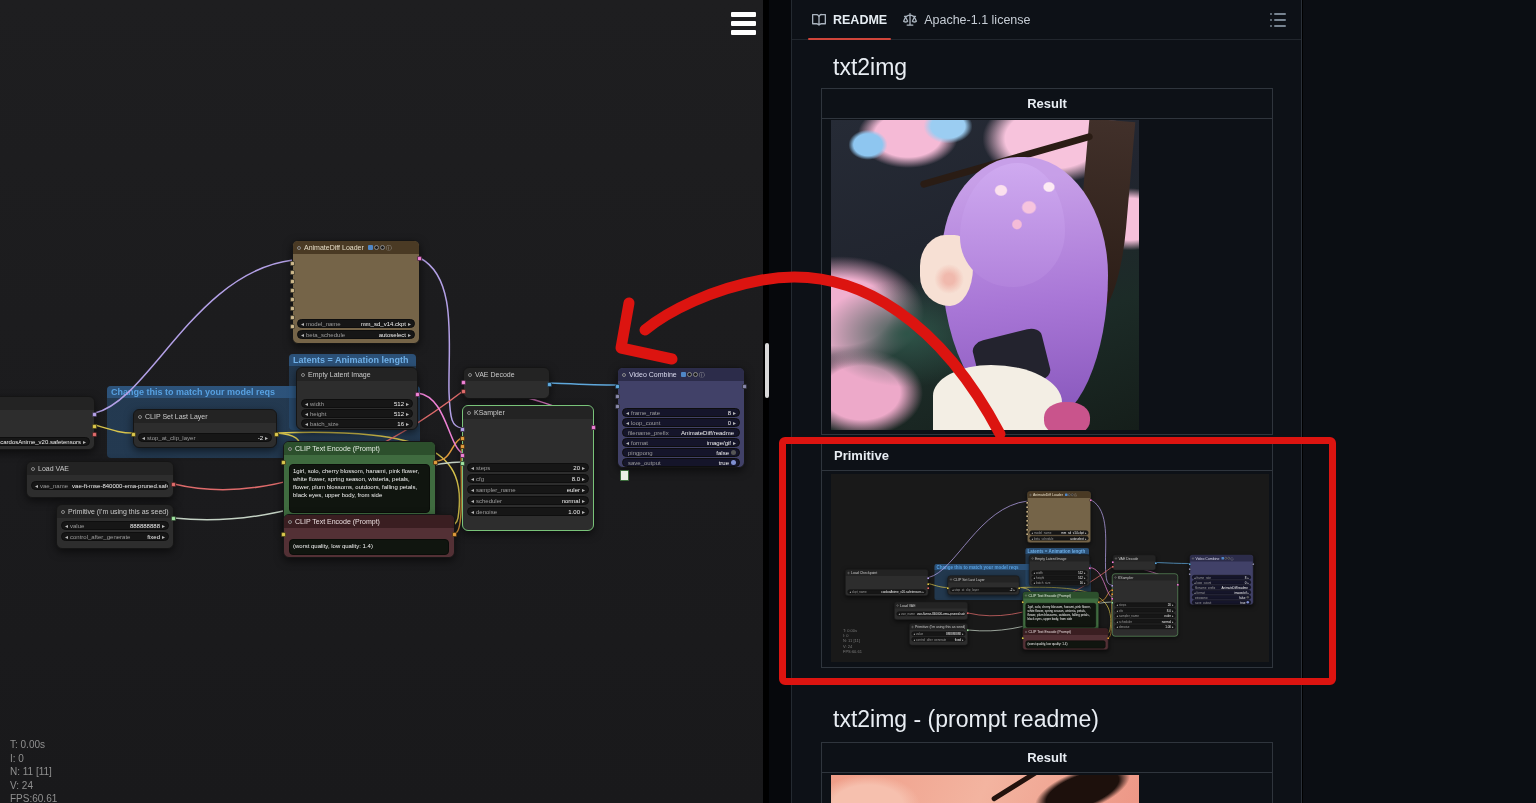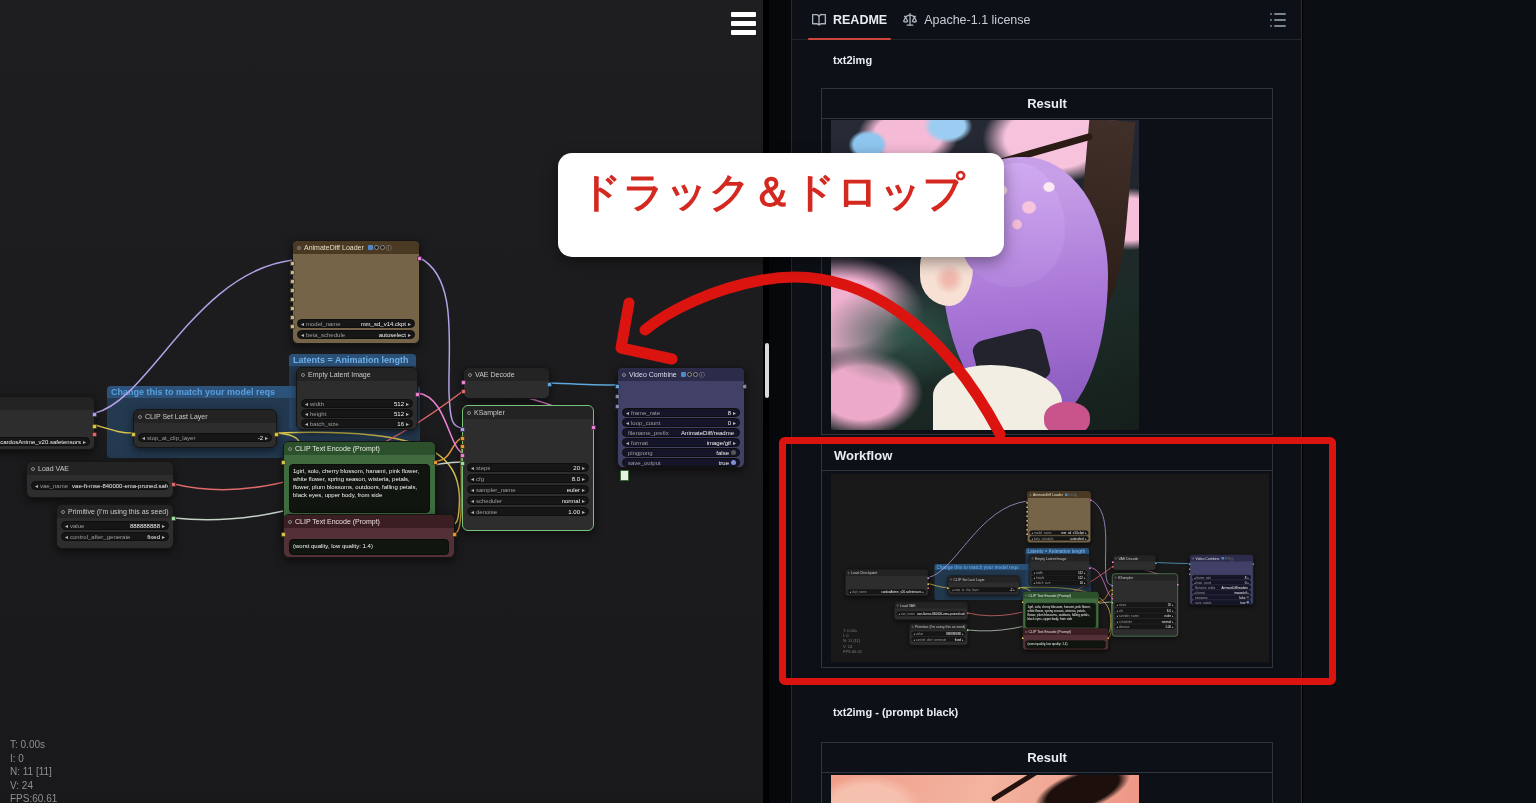"txt2img" .md-h { font-size: 11px -> 23px; font-weight: bold -> normal }
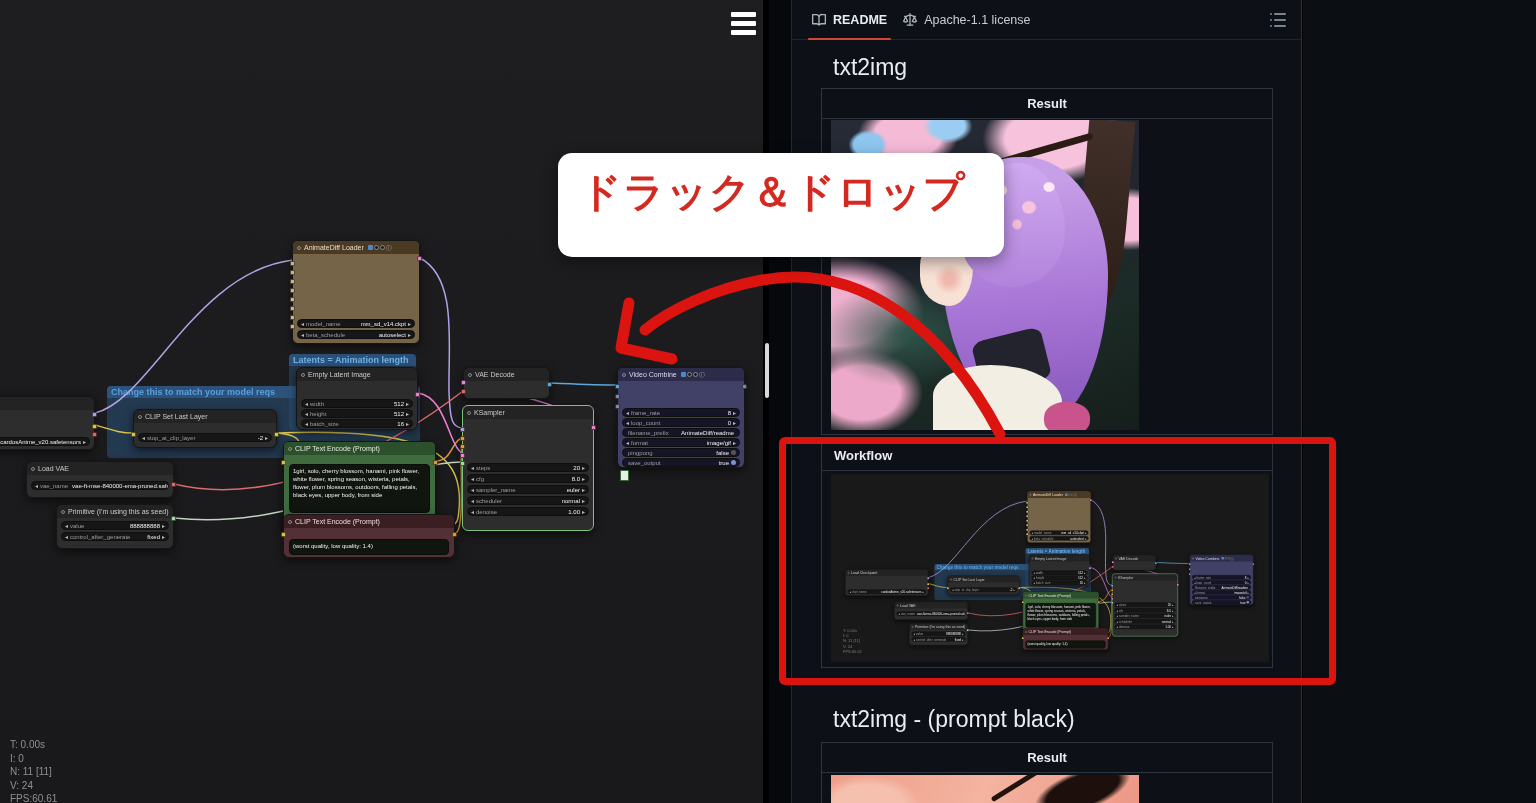"ドラック＆ドロップ" div.banner { html: <div> <span>ドラック＆ドロップ</span> </div> -> none }
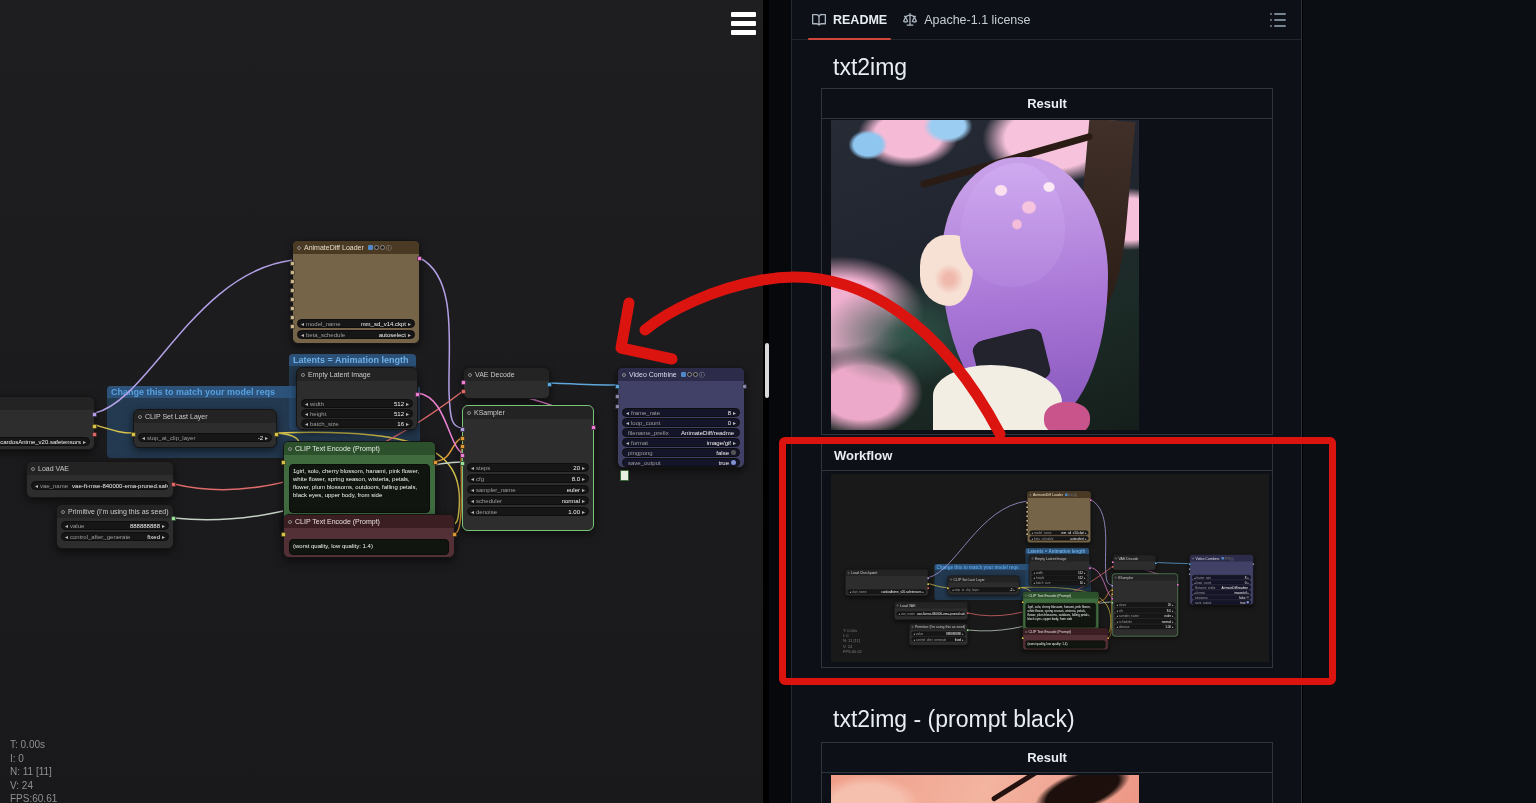"Workflow" div.gh-th { text: Workflow -> Primitive }
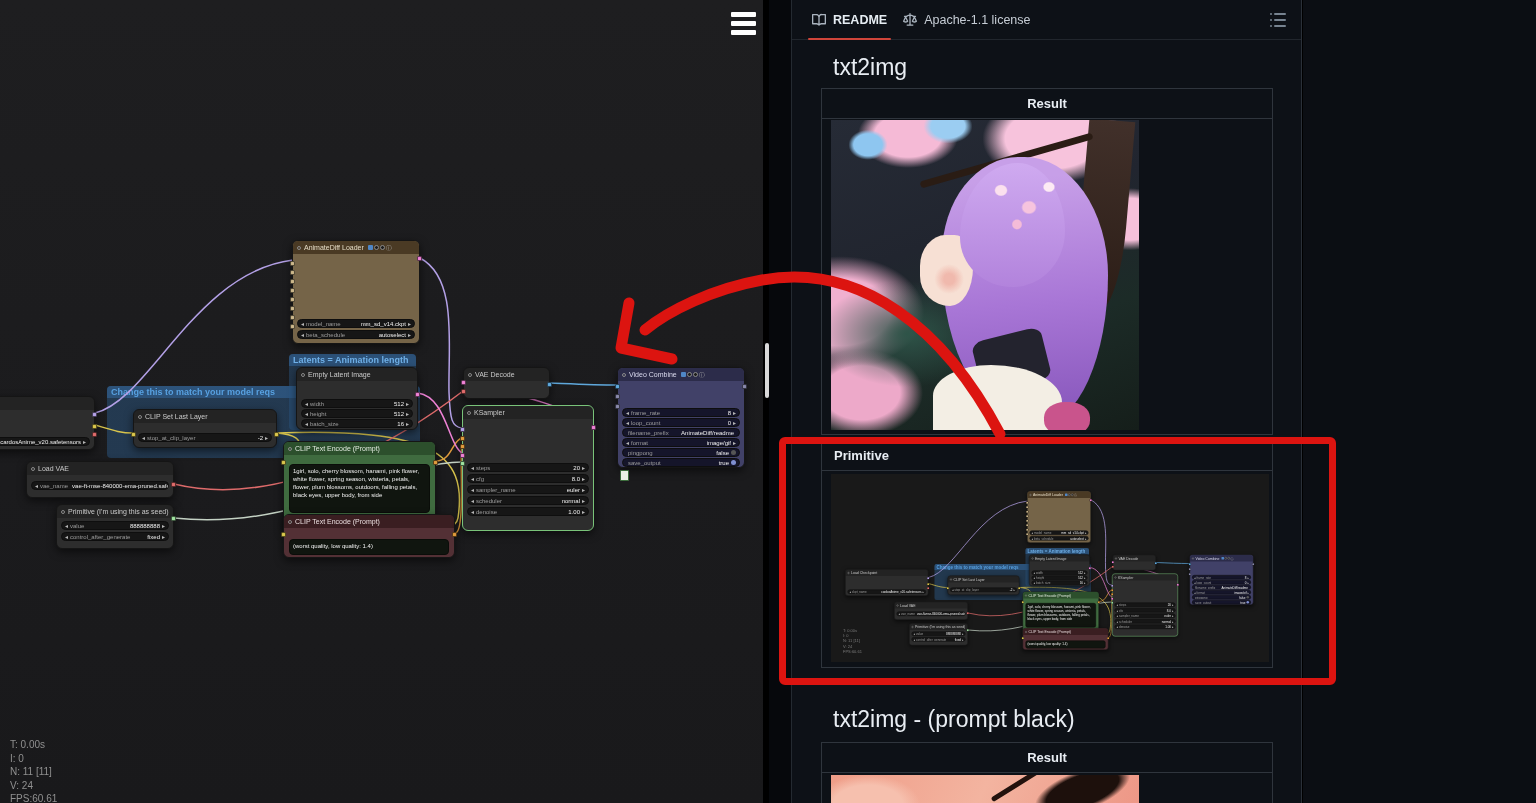"txt2img - (prompt black)" div.md-h { text: black -> readme }
